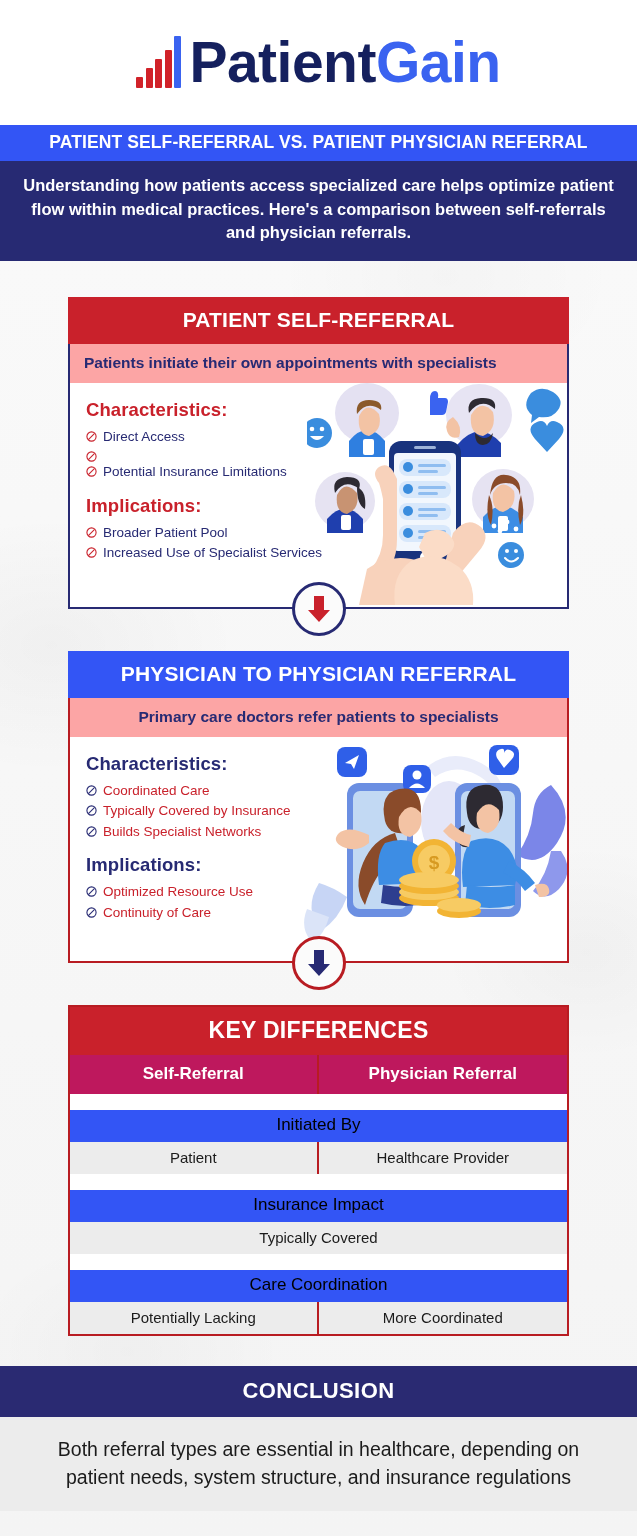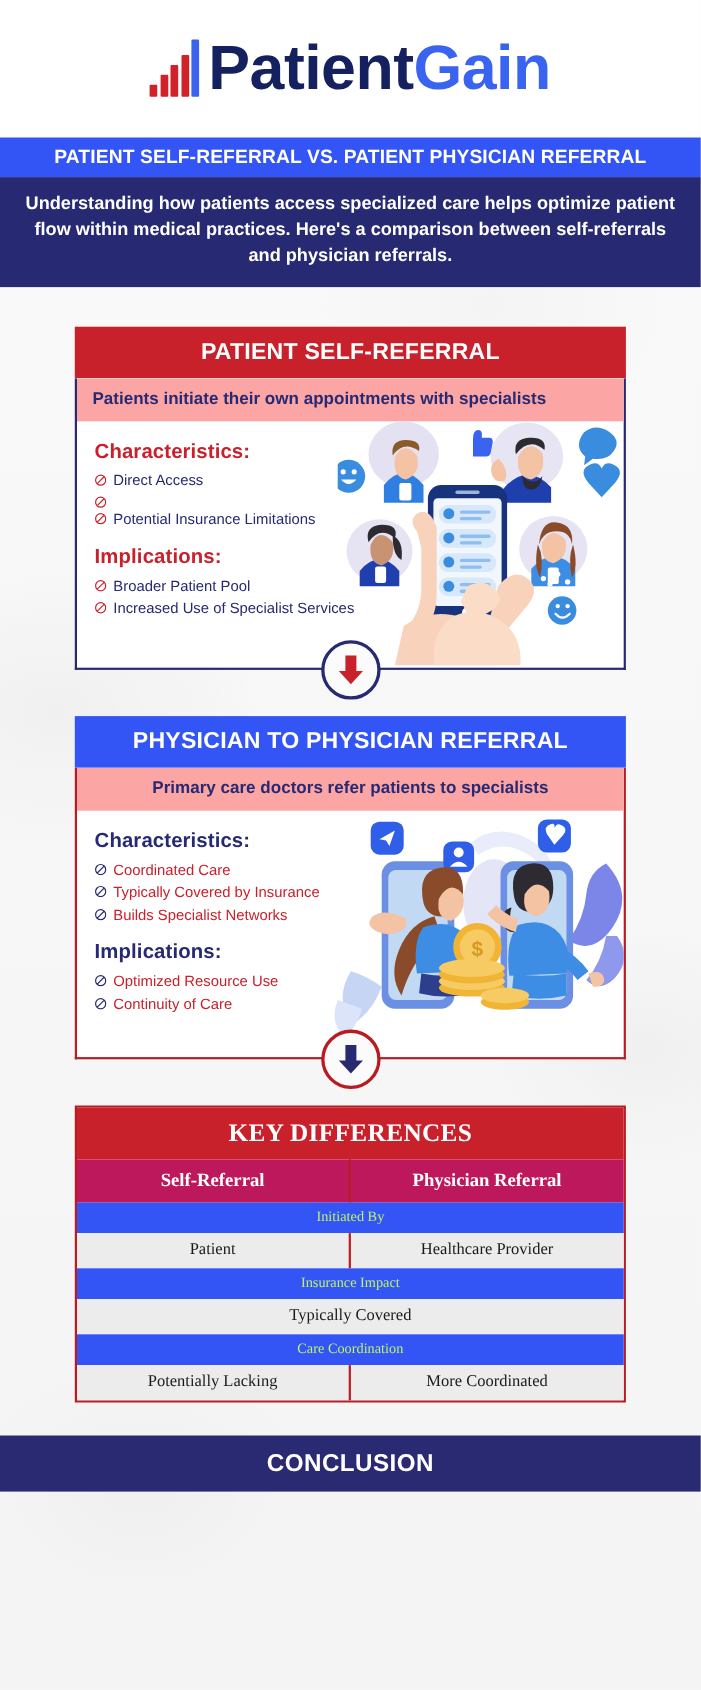"KEY DIFFERENCES" .kd-table { font-family: Liberation Serif, serif -> none }
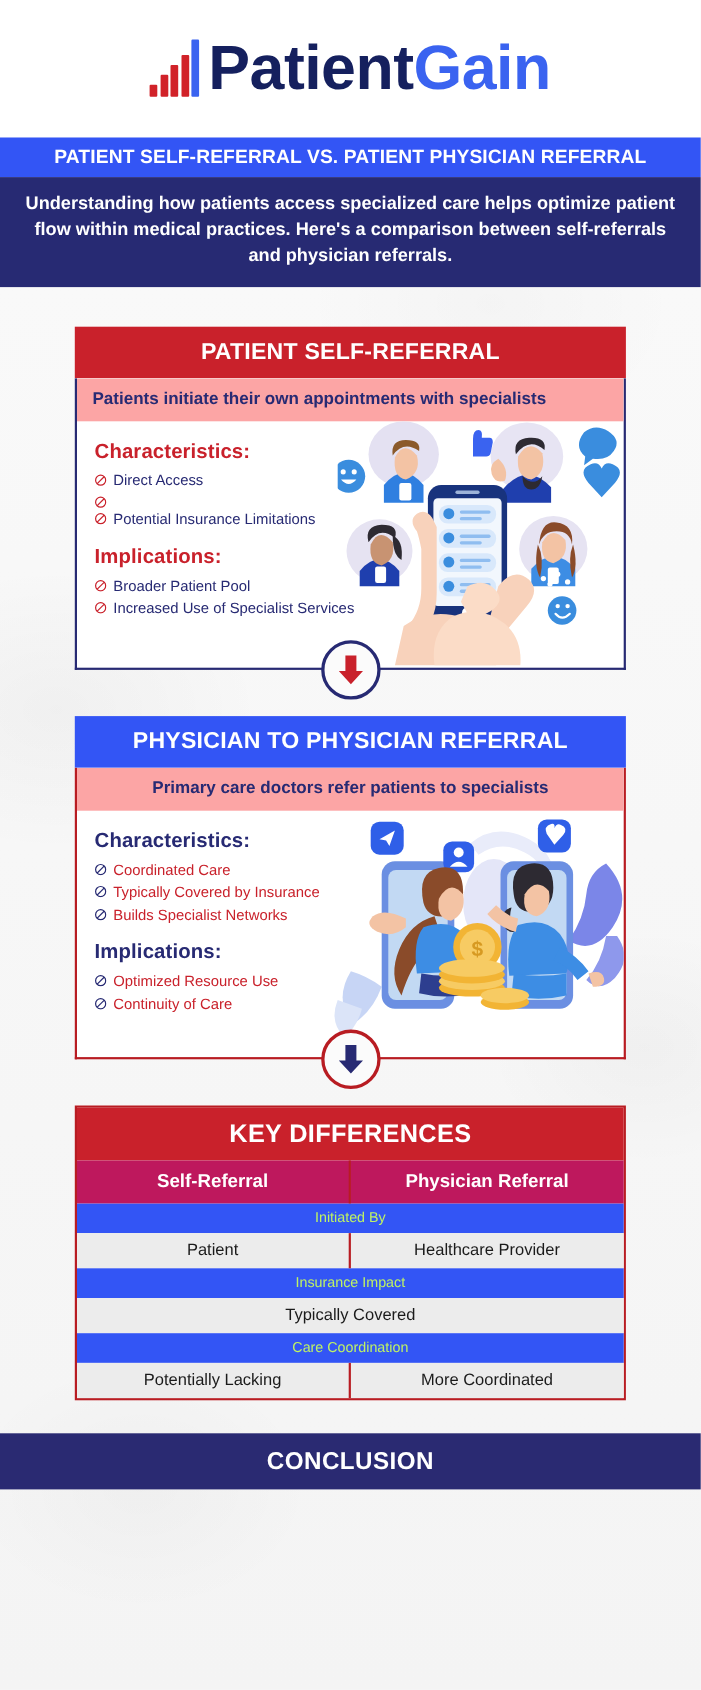"Initiated By" .kd-catrow { color: #bef264 -> #000000; font-size: 13px -> 17px; margin-top: none -> 16px }
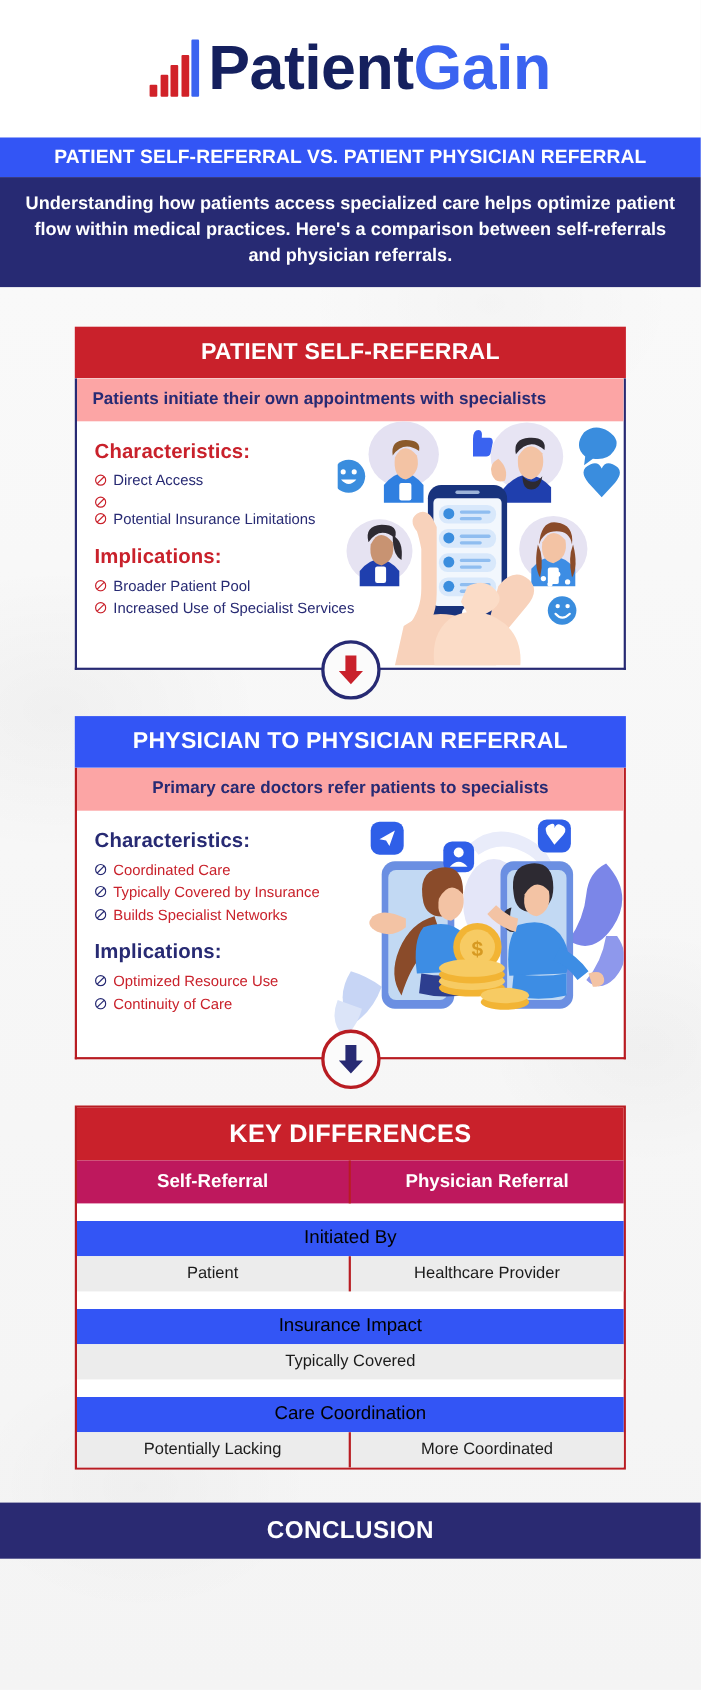"Both referral types are essential" div.conclusion-body { html: none -> <div>Both referral types are essential in healthcare, depending on patient needs, system structure, and insurance regulations</div> }
